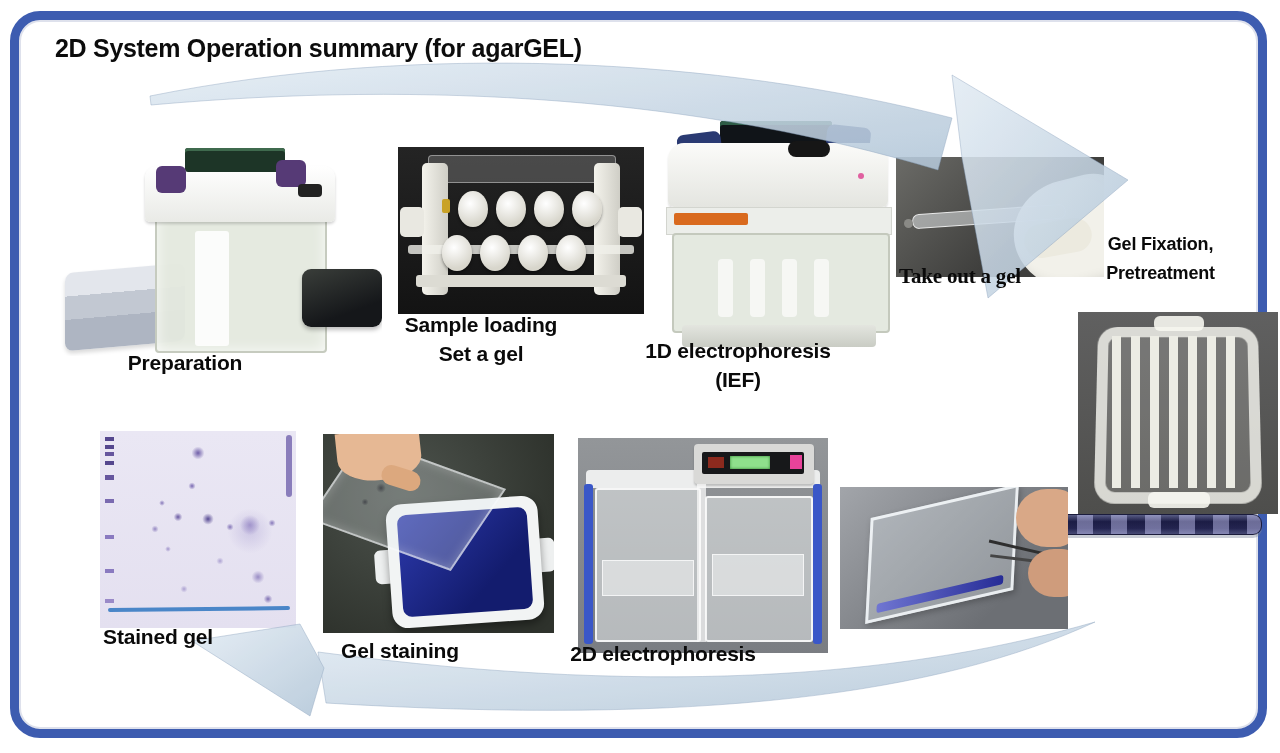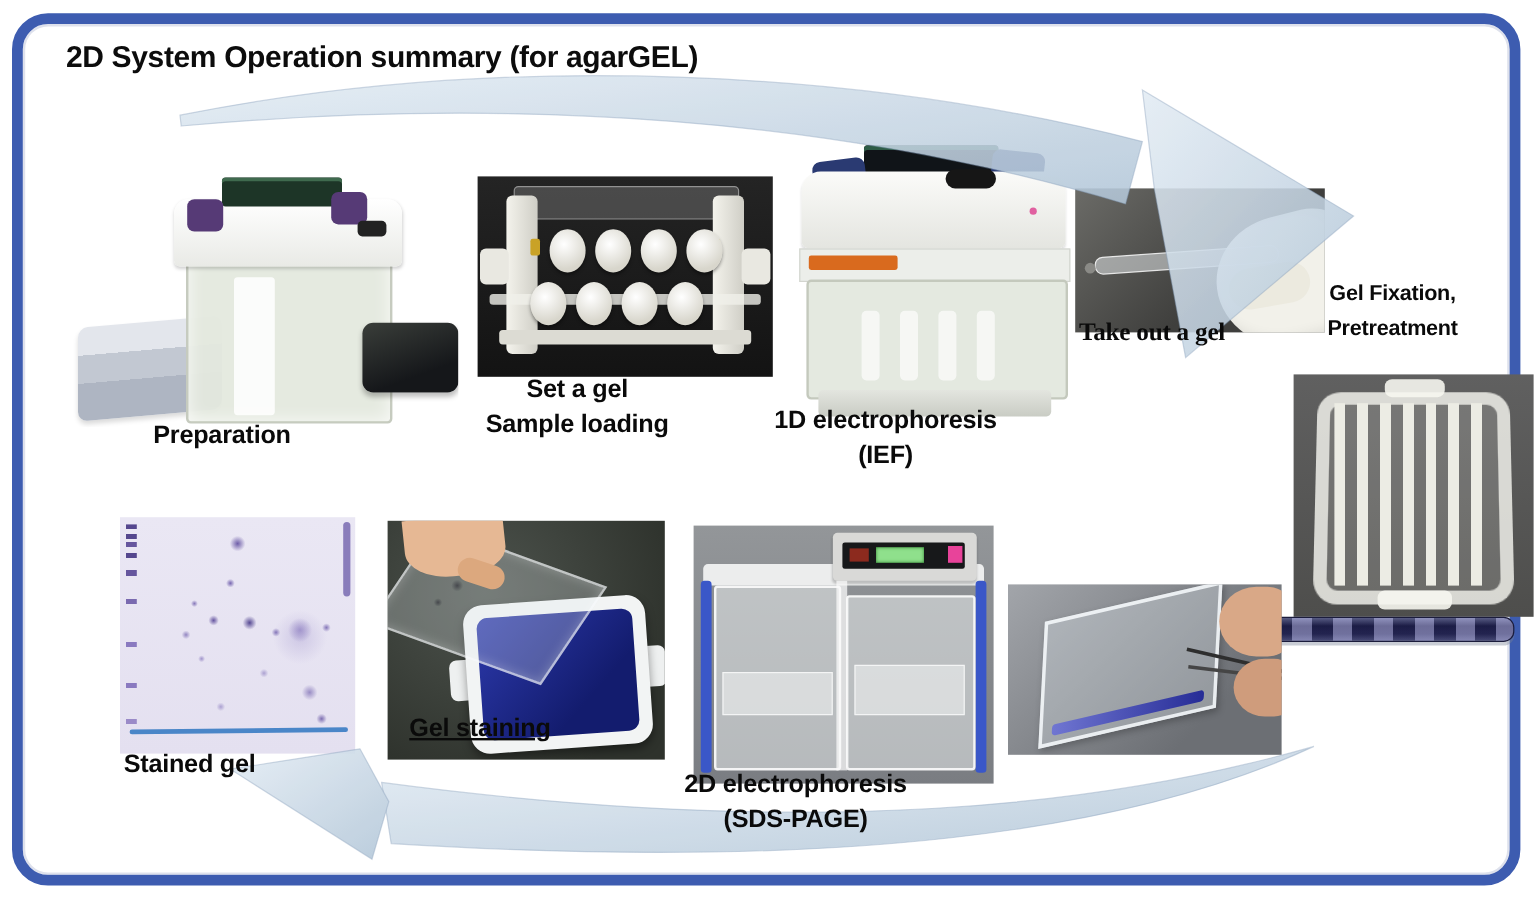"Set a gel" div { order: before "Sample loading" -> after "Sample loading" }
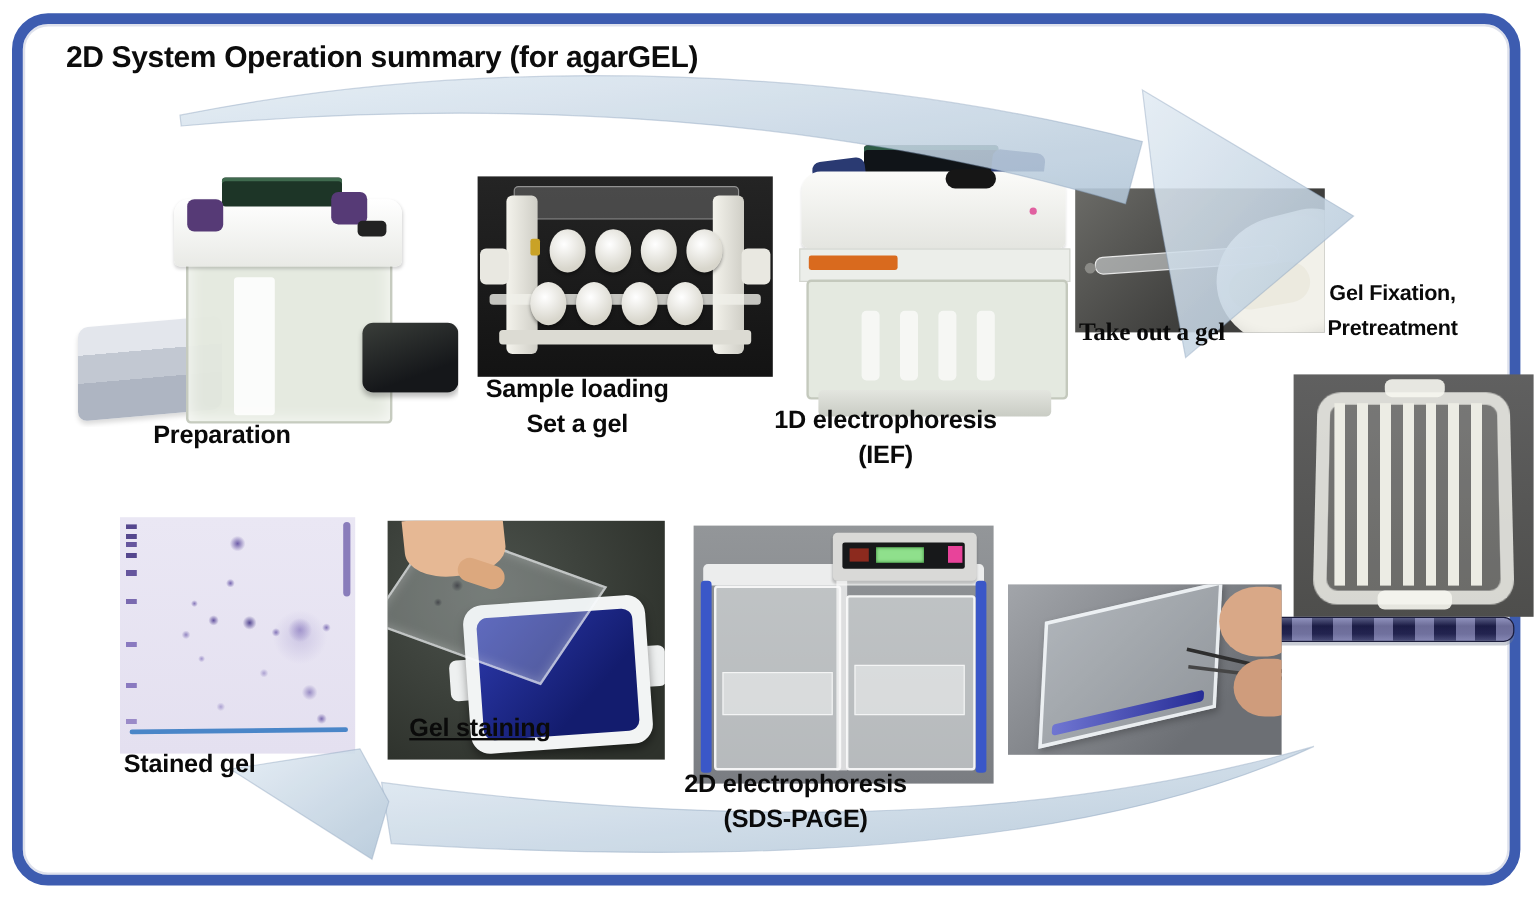"Gel staining" div.cap { text-decoration: underline -> none; top: 592px -> 636px }
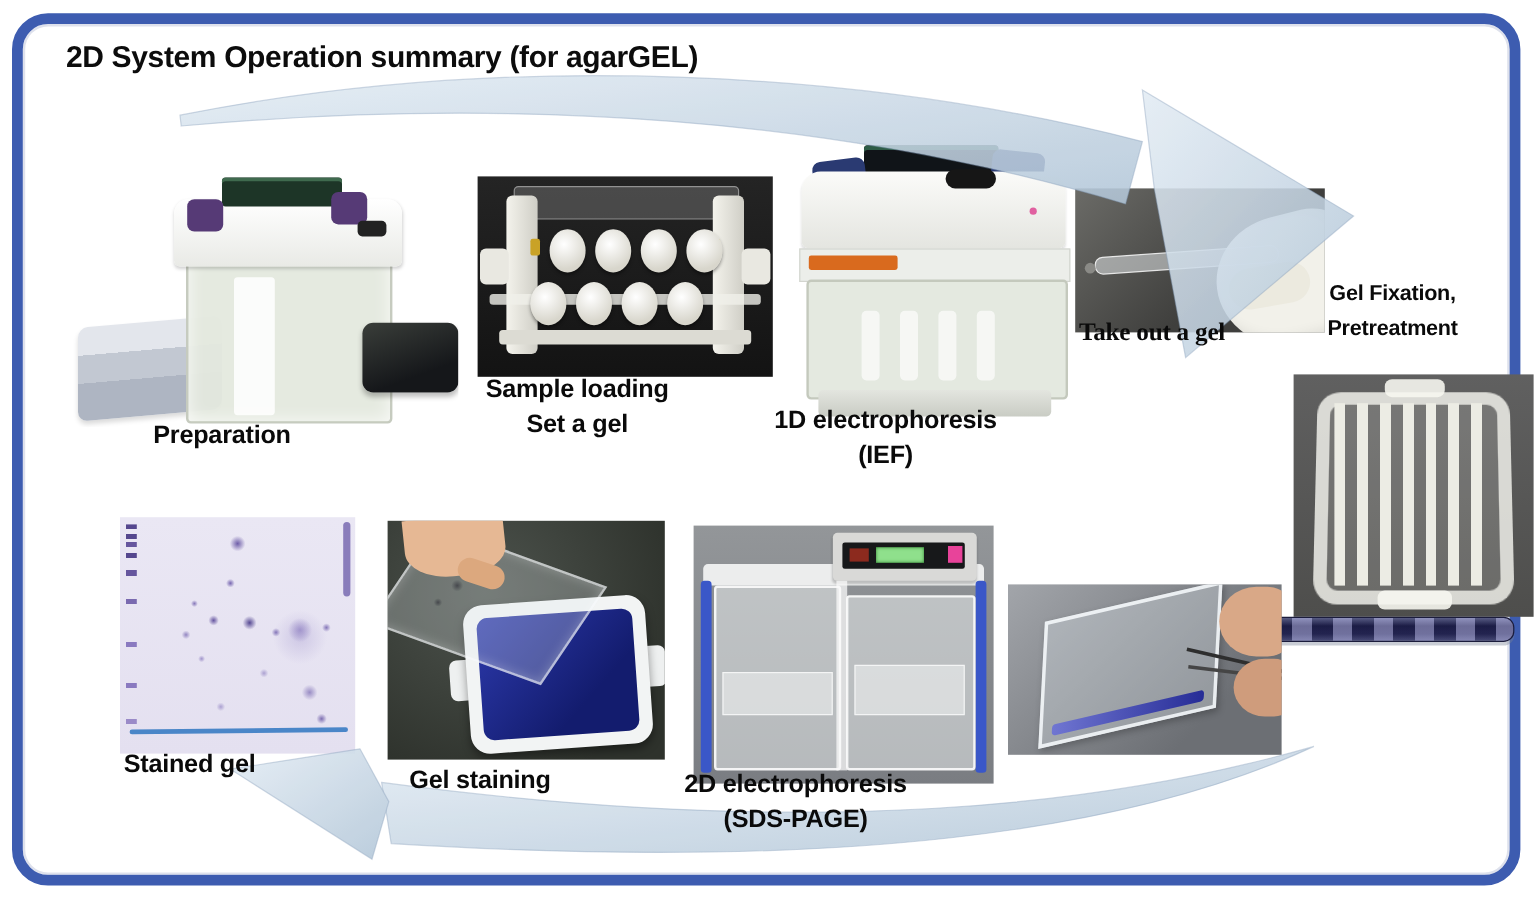"(SDS-PAGE)" div { html: <div>(SDS-PAGE)</div> -> none }
